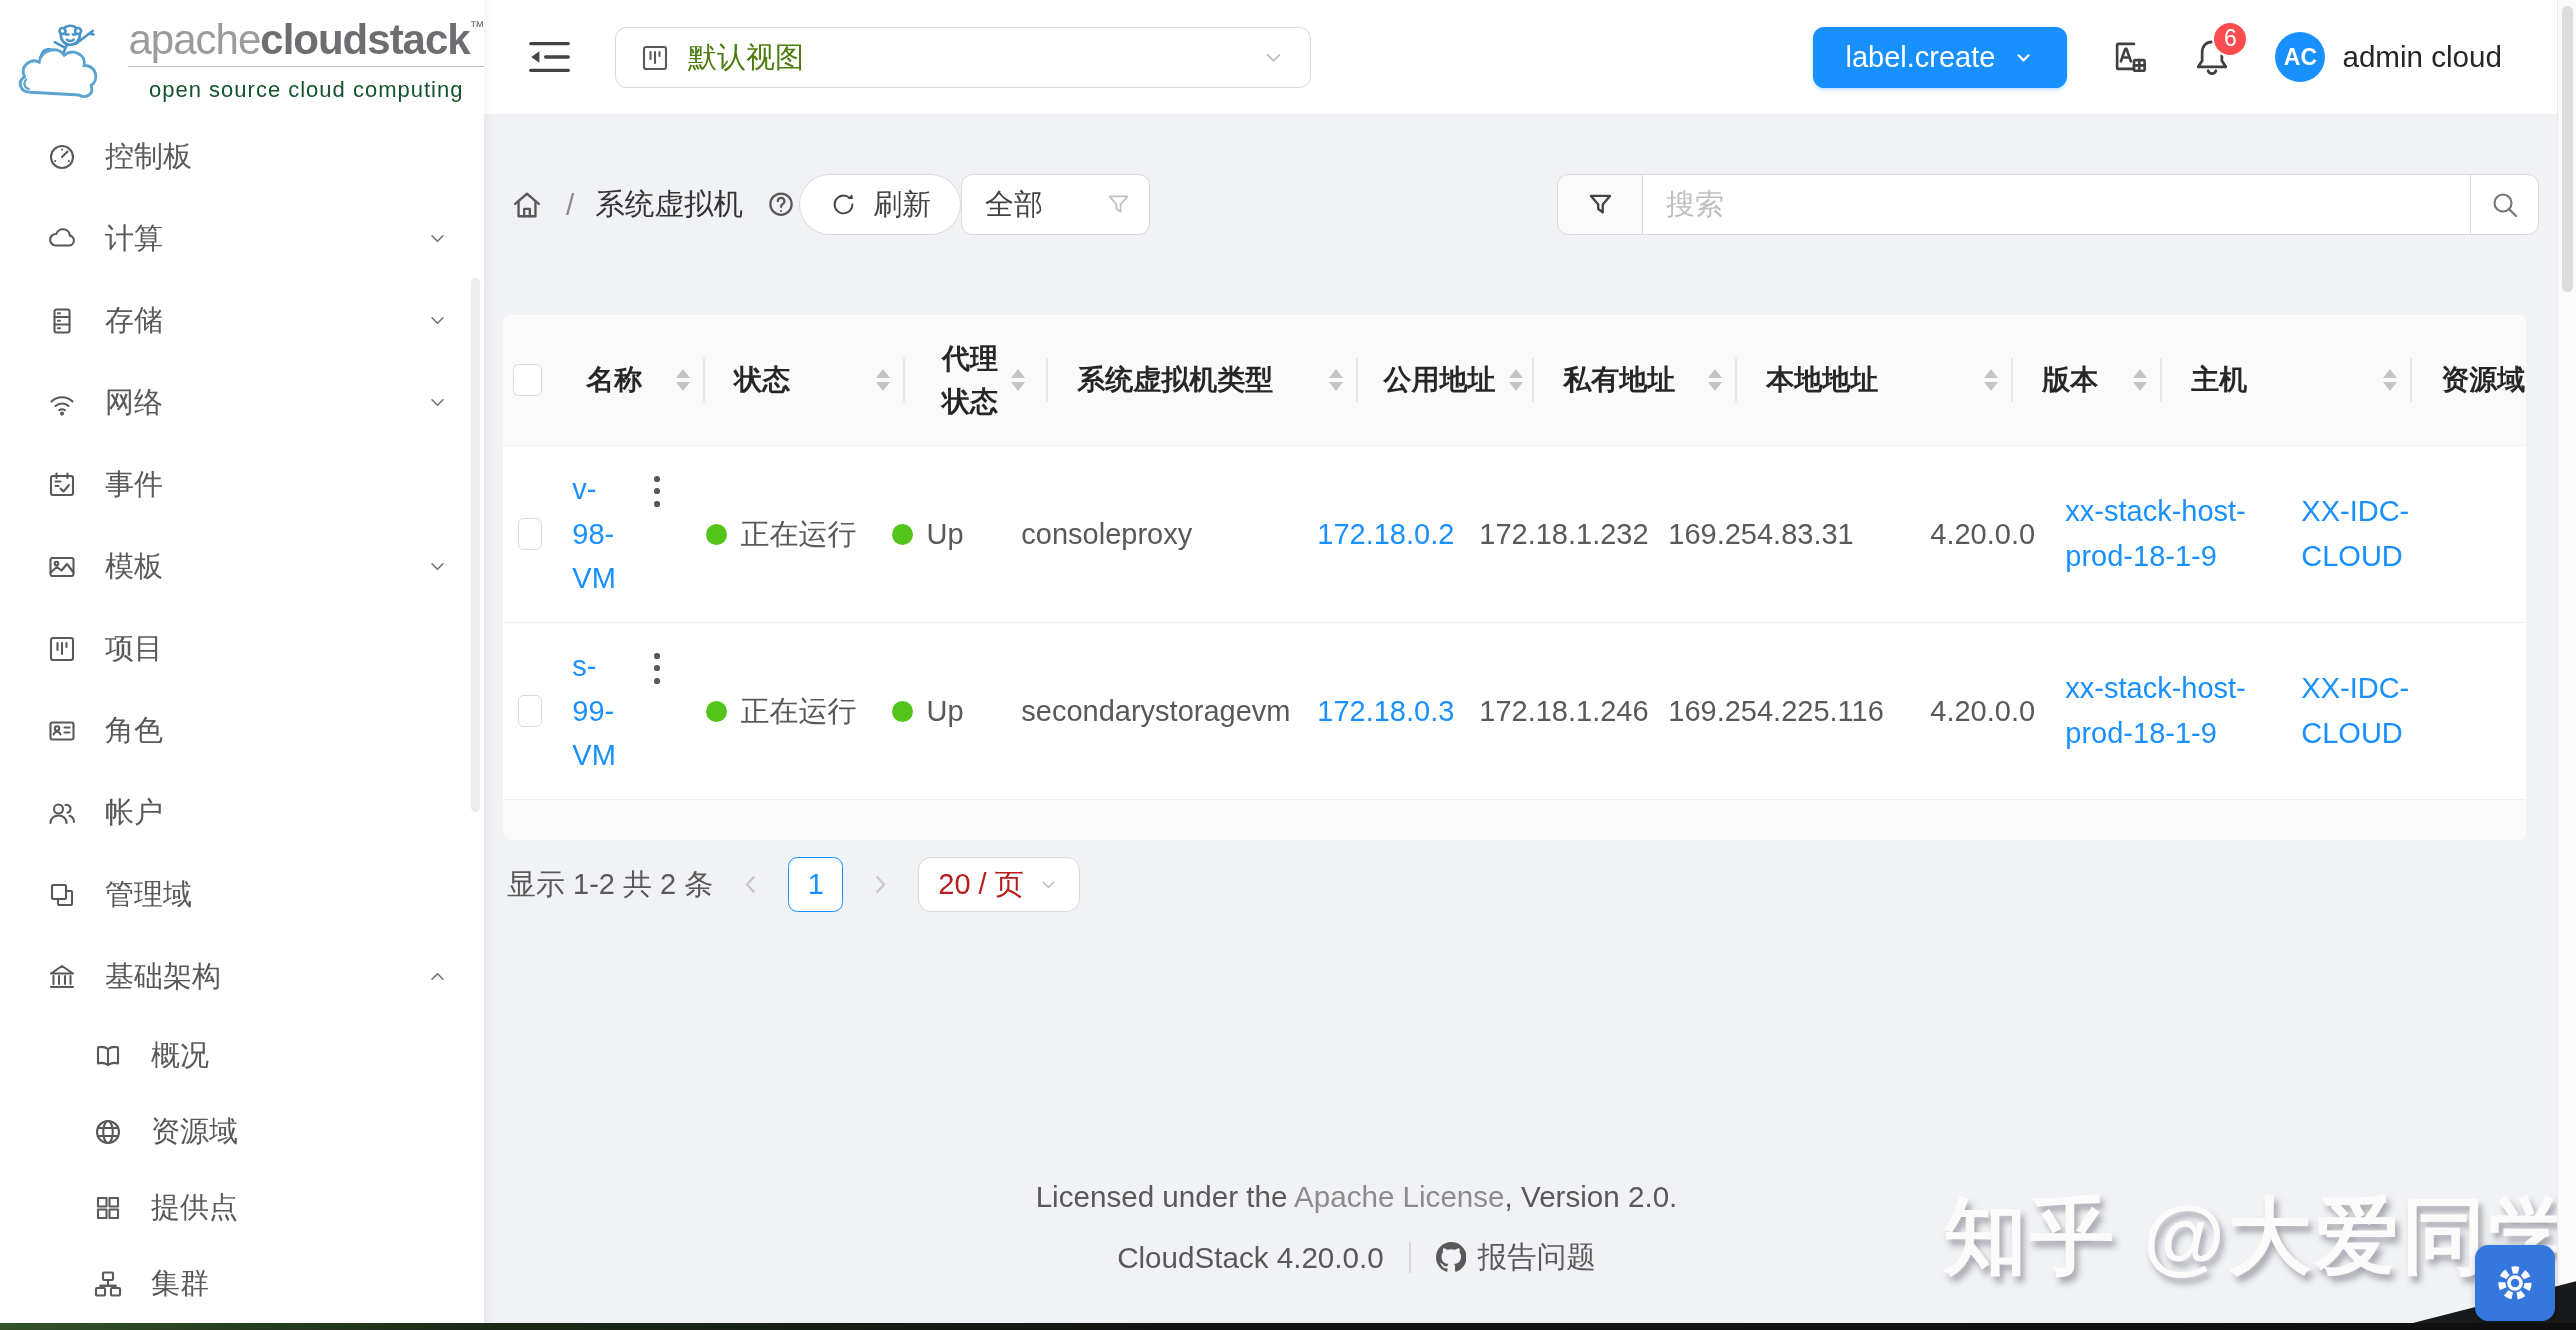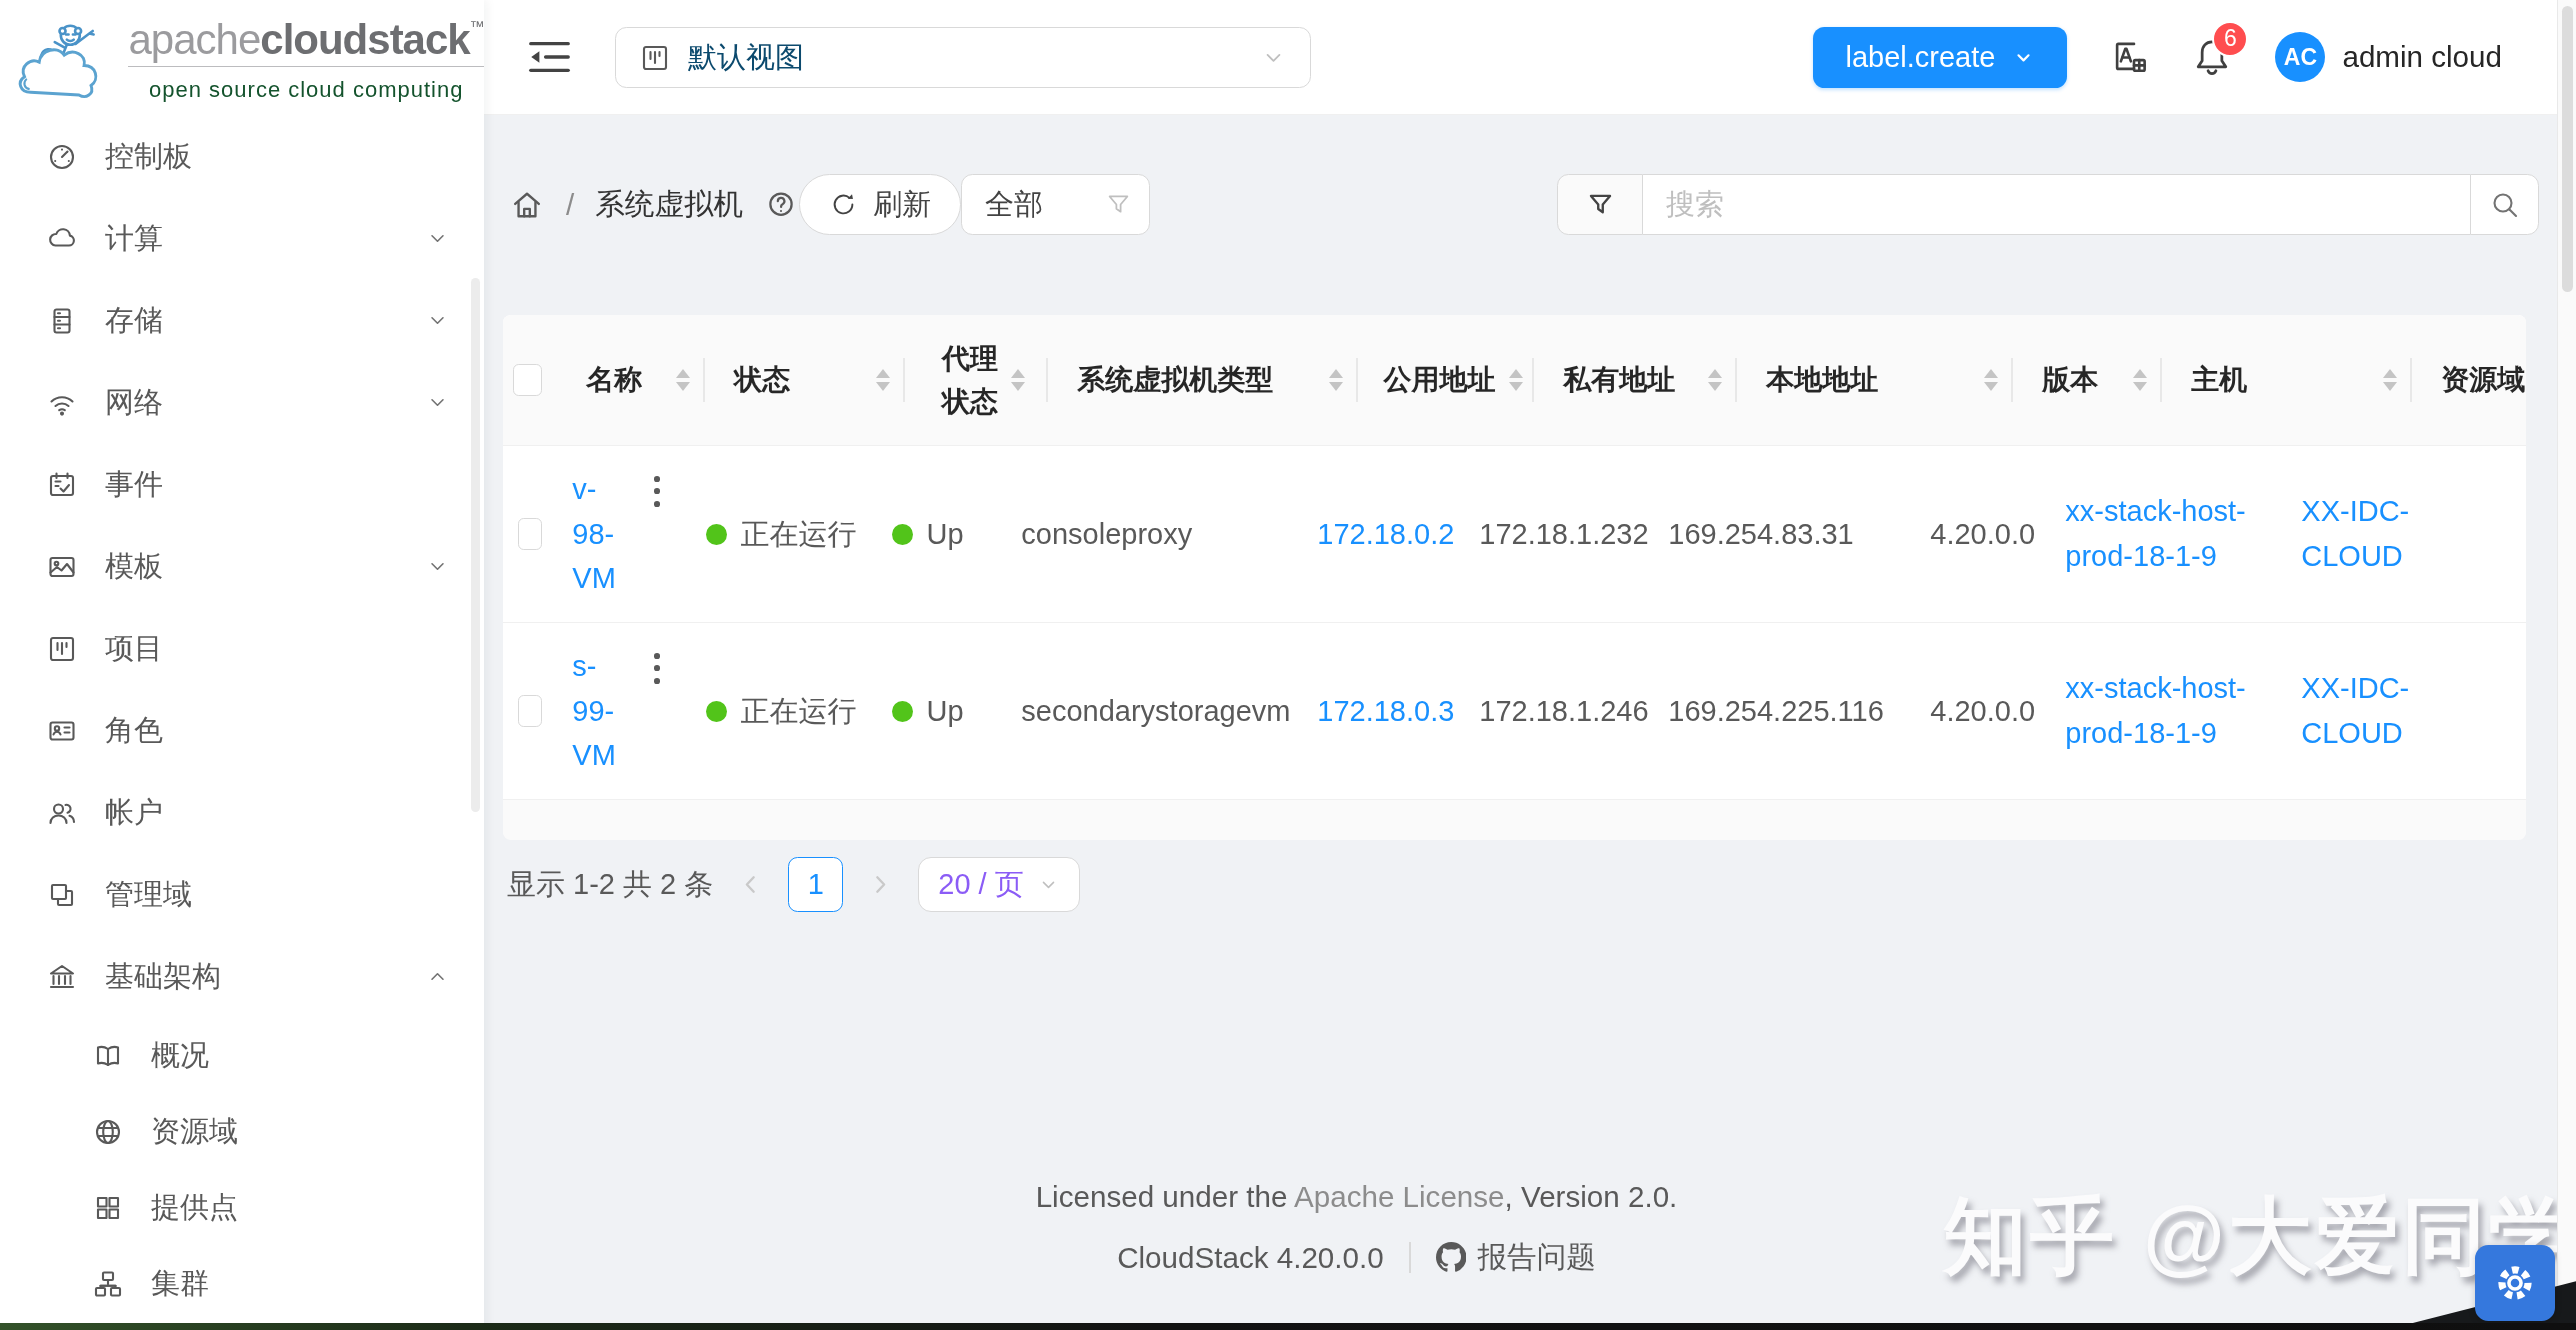"默认视图" .view-select .vs-label { color: #0c4a6e -> #4d7c0f }
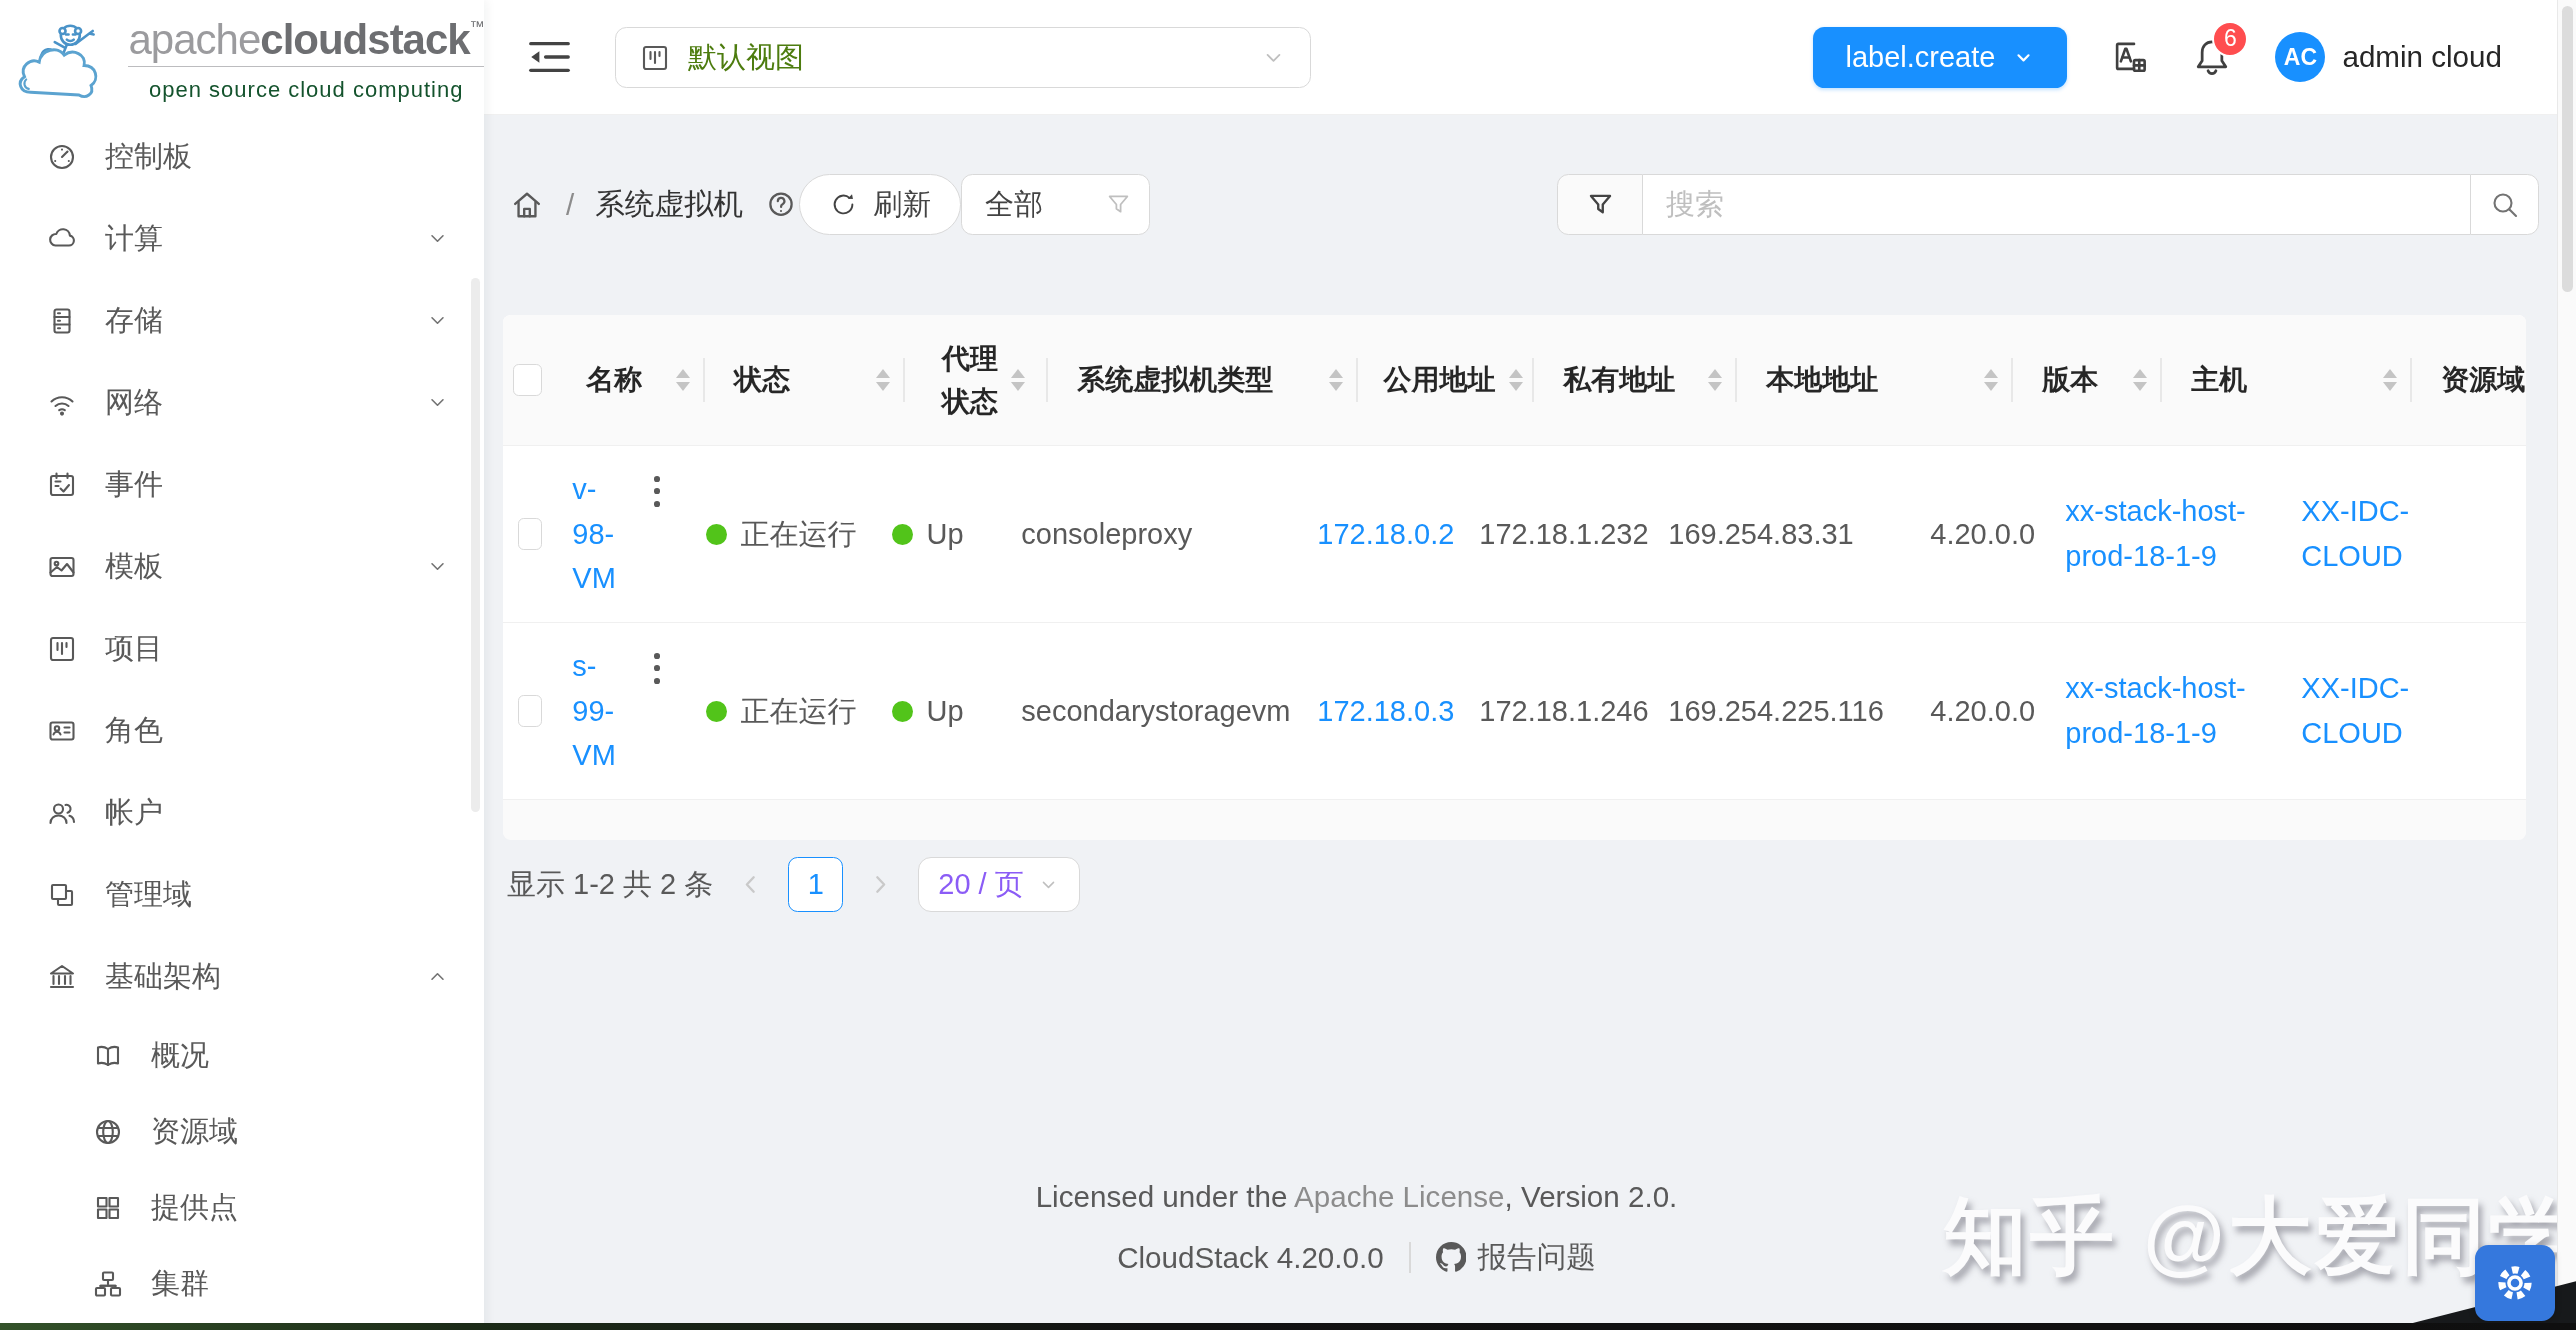"20 / 页" .pg-size { color: #8b5cf6 -> #b91c1c }
